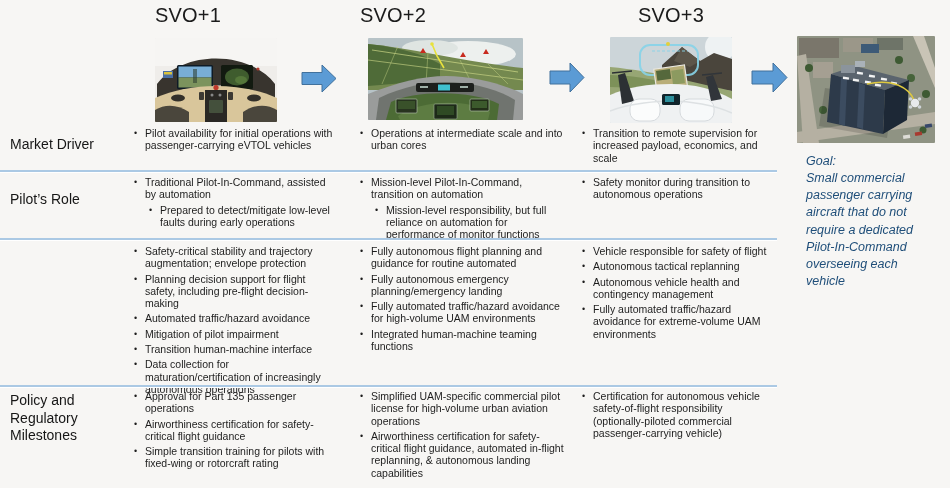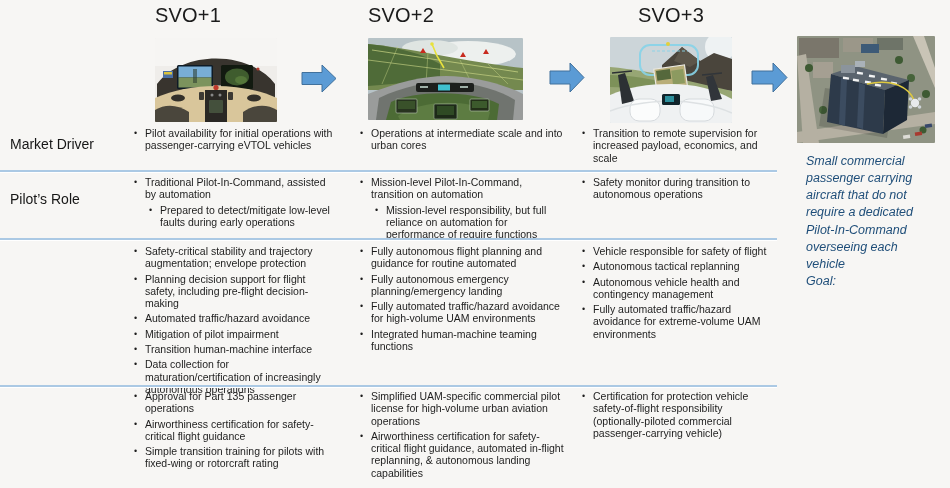"SVO+2" div.svoheader { left: 368px -> 360px }
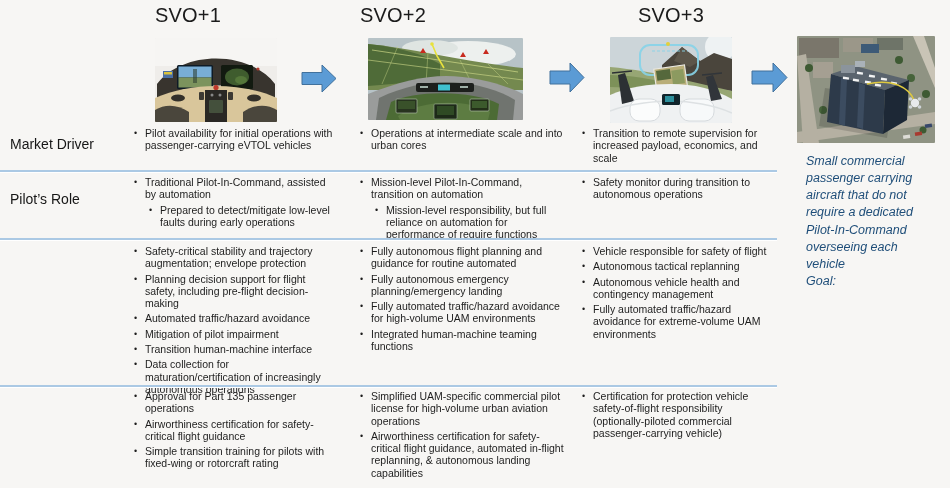"Small commercial passenger carrying" div.goal-line { order: before "Goal:" -> after "Goal:" }
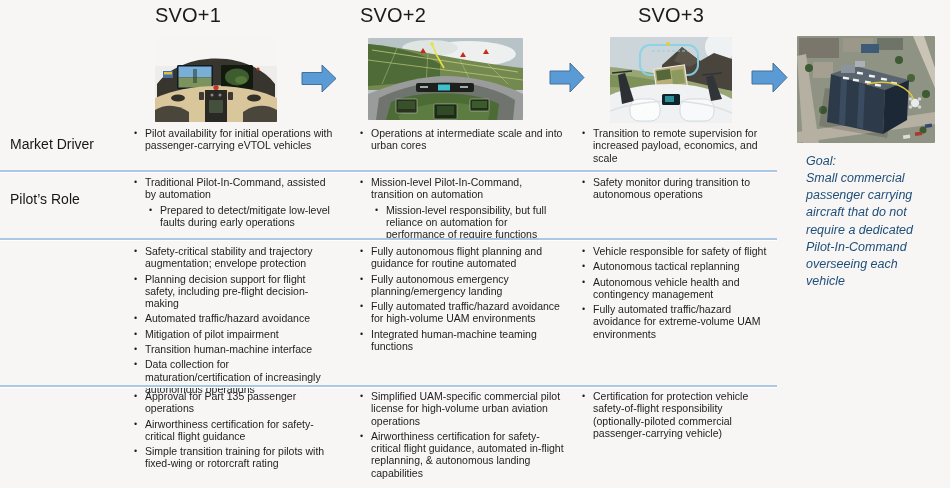"Mission-level responsibility, but full" span.btext { text: require -> monitor }
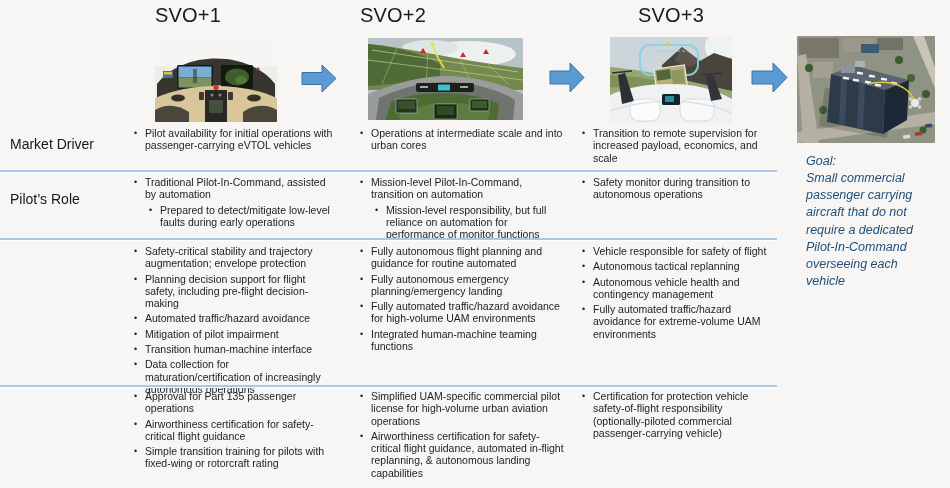"Policy and Regulatory Milestones" div.rowlabel { html: none -> <div>Policy and Regulatory Milestones</div> }
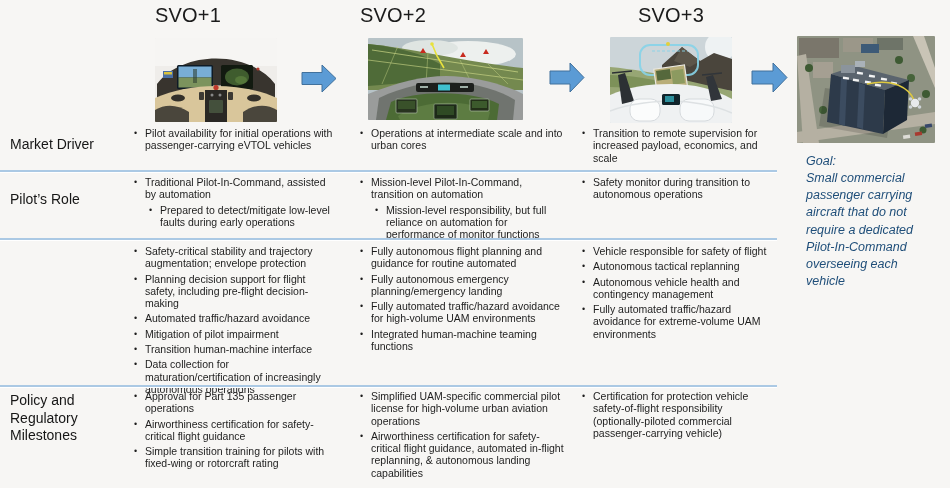"Certification for protection vehicle" span.btext { text: protection -> autonomous }
